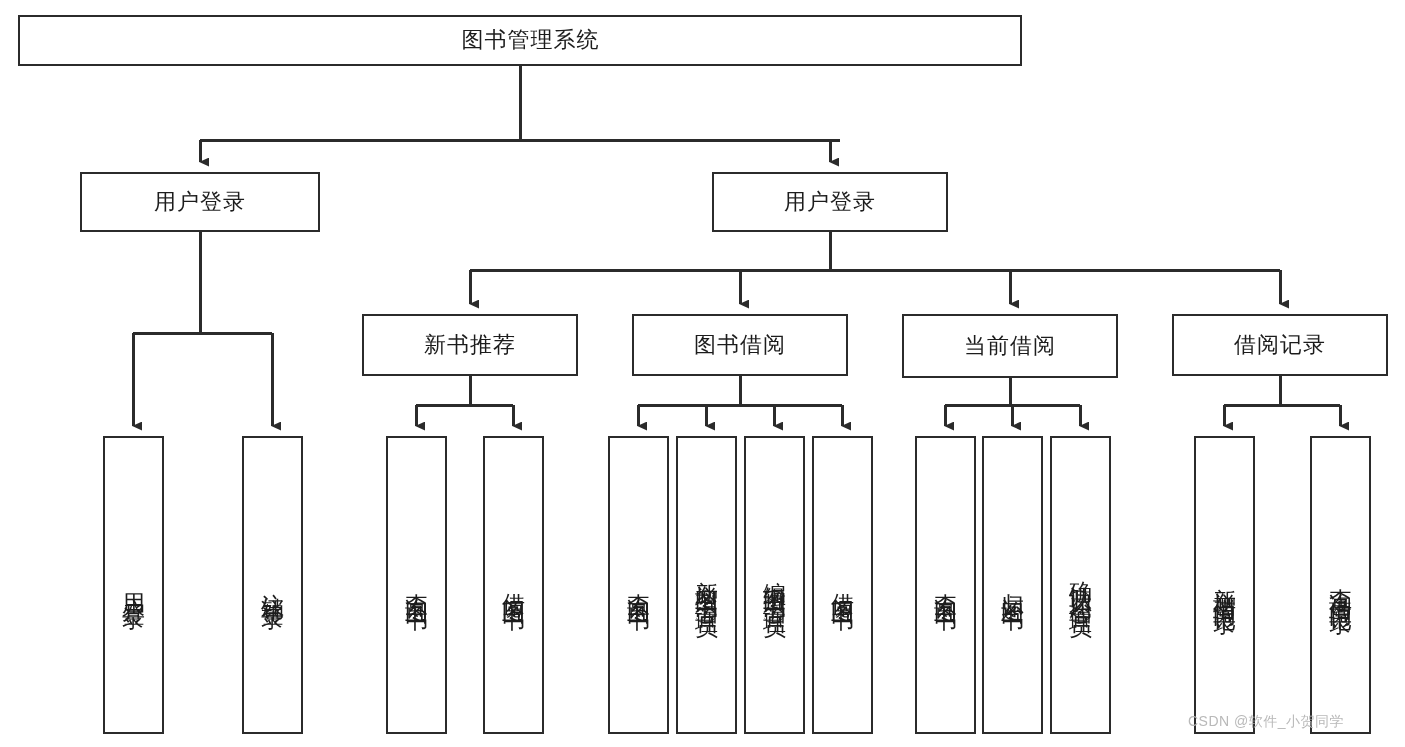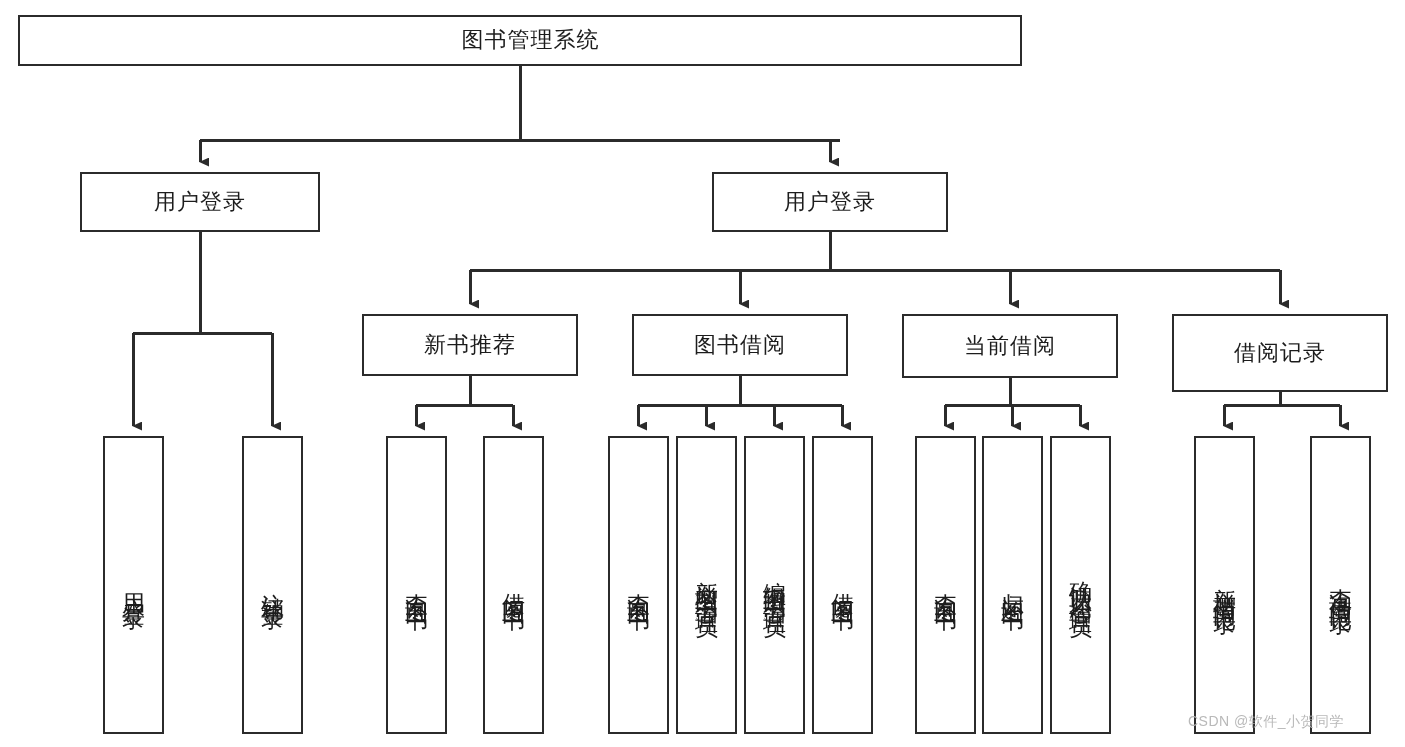"借阅记录" div.node { height: 78px -> 62px }
